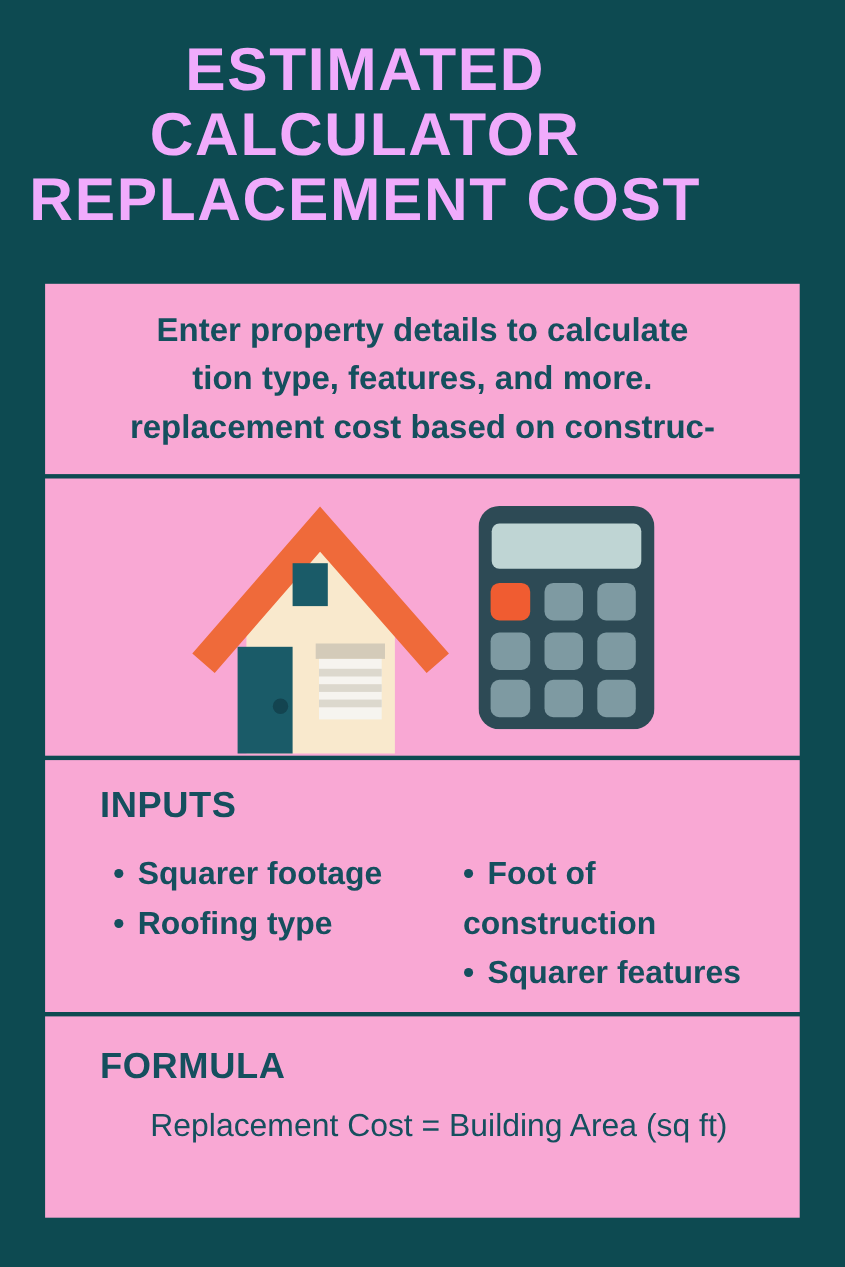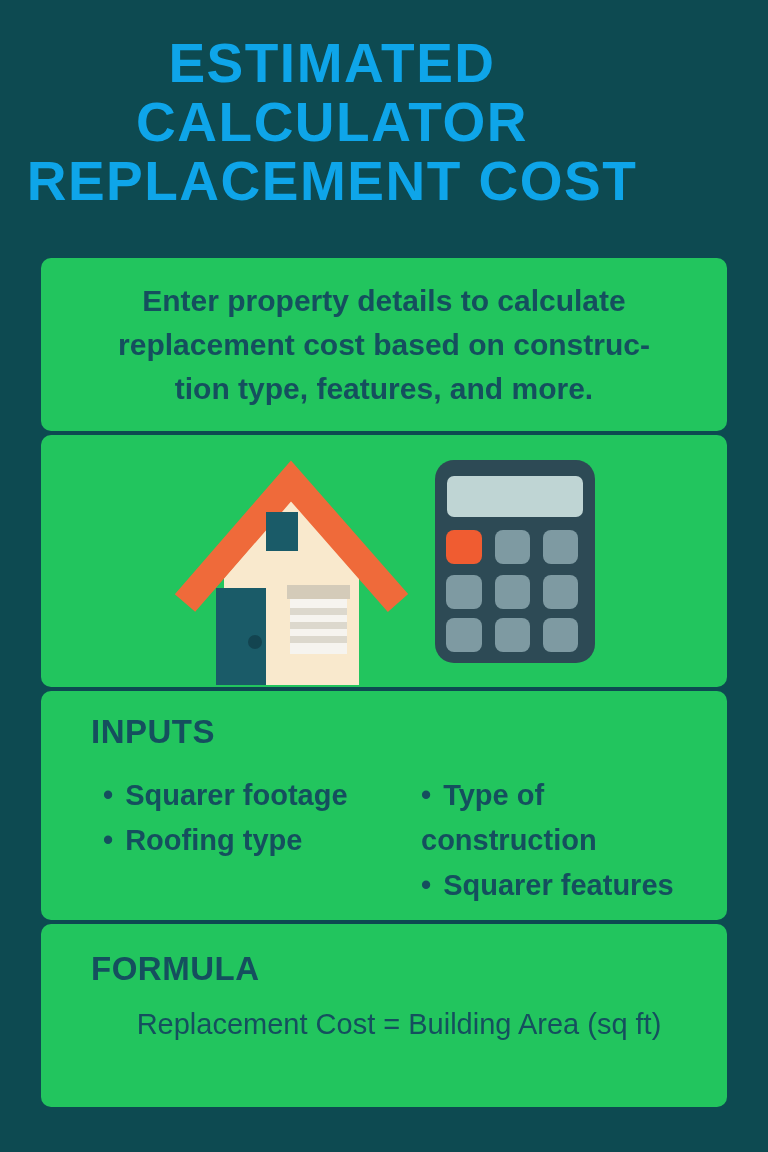"ESTIMATED" .title-block { color: #0ea5e9 -> #f0abfc }
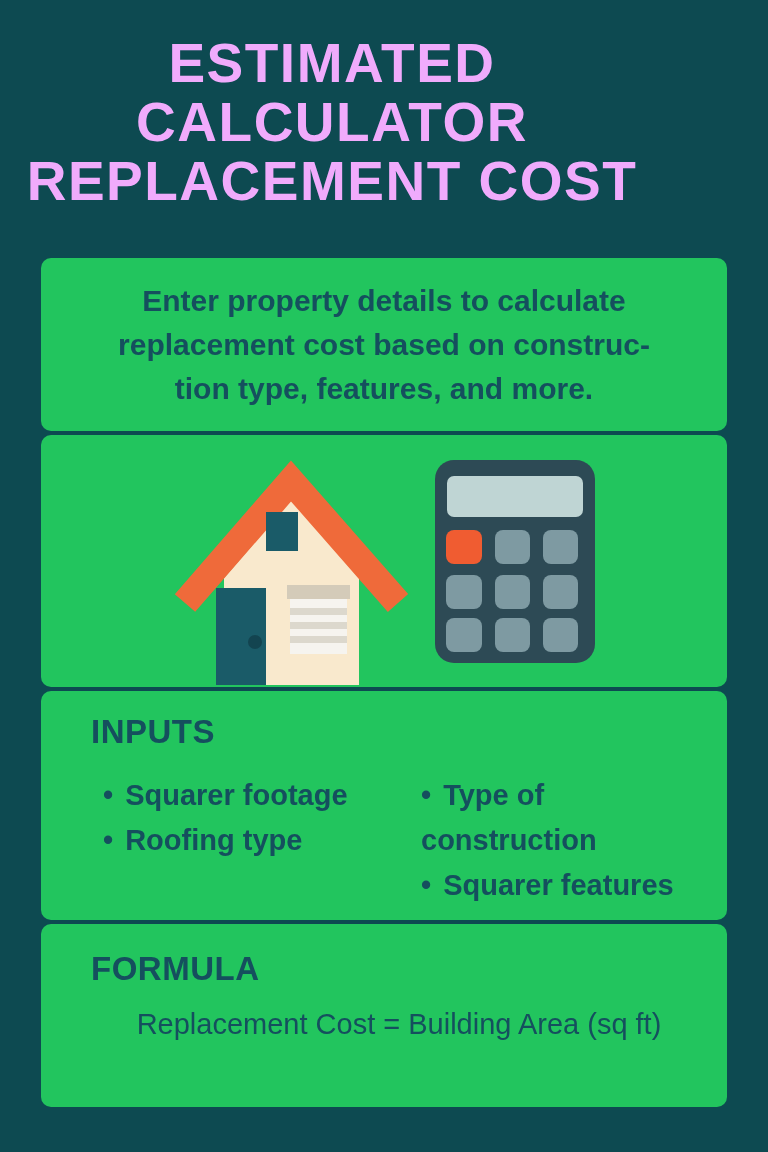"Enter property details to calculate" .card section { background: #22c55e -> #f9a8d4; border-radius: 10px -> none }
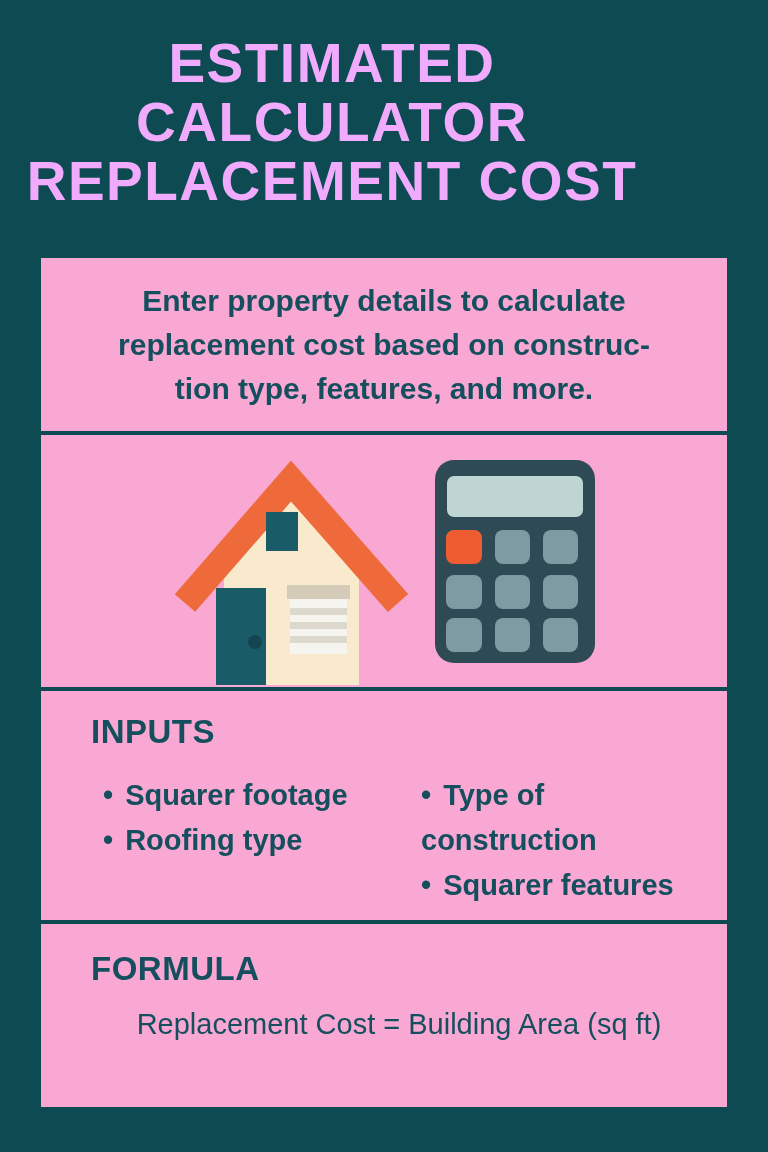"replacement cost based on construc-" div { order: before "tion type, features, and more." -> after "tion type, features, and more." }
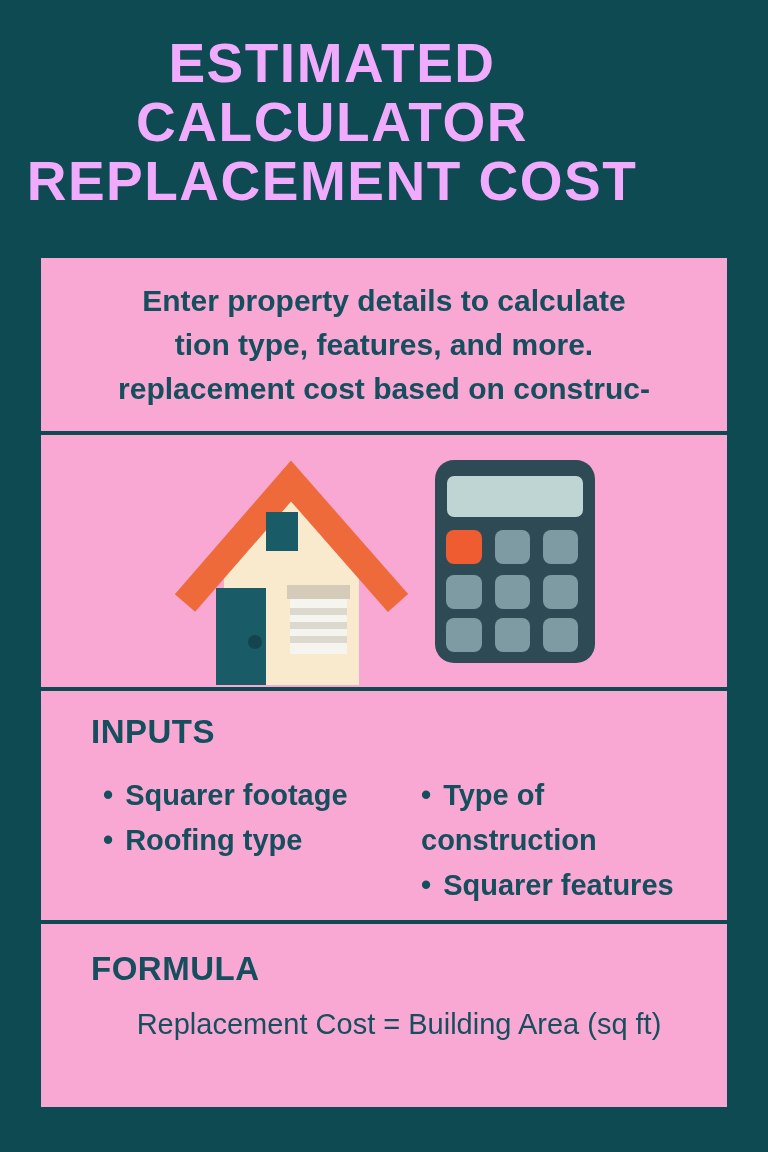"Type of construction" span { text: Type -> Foot }
